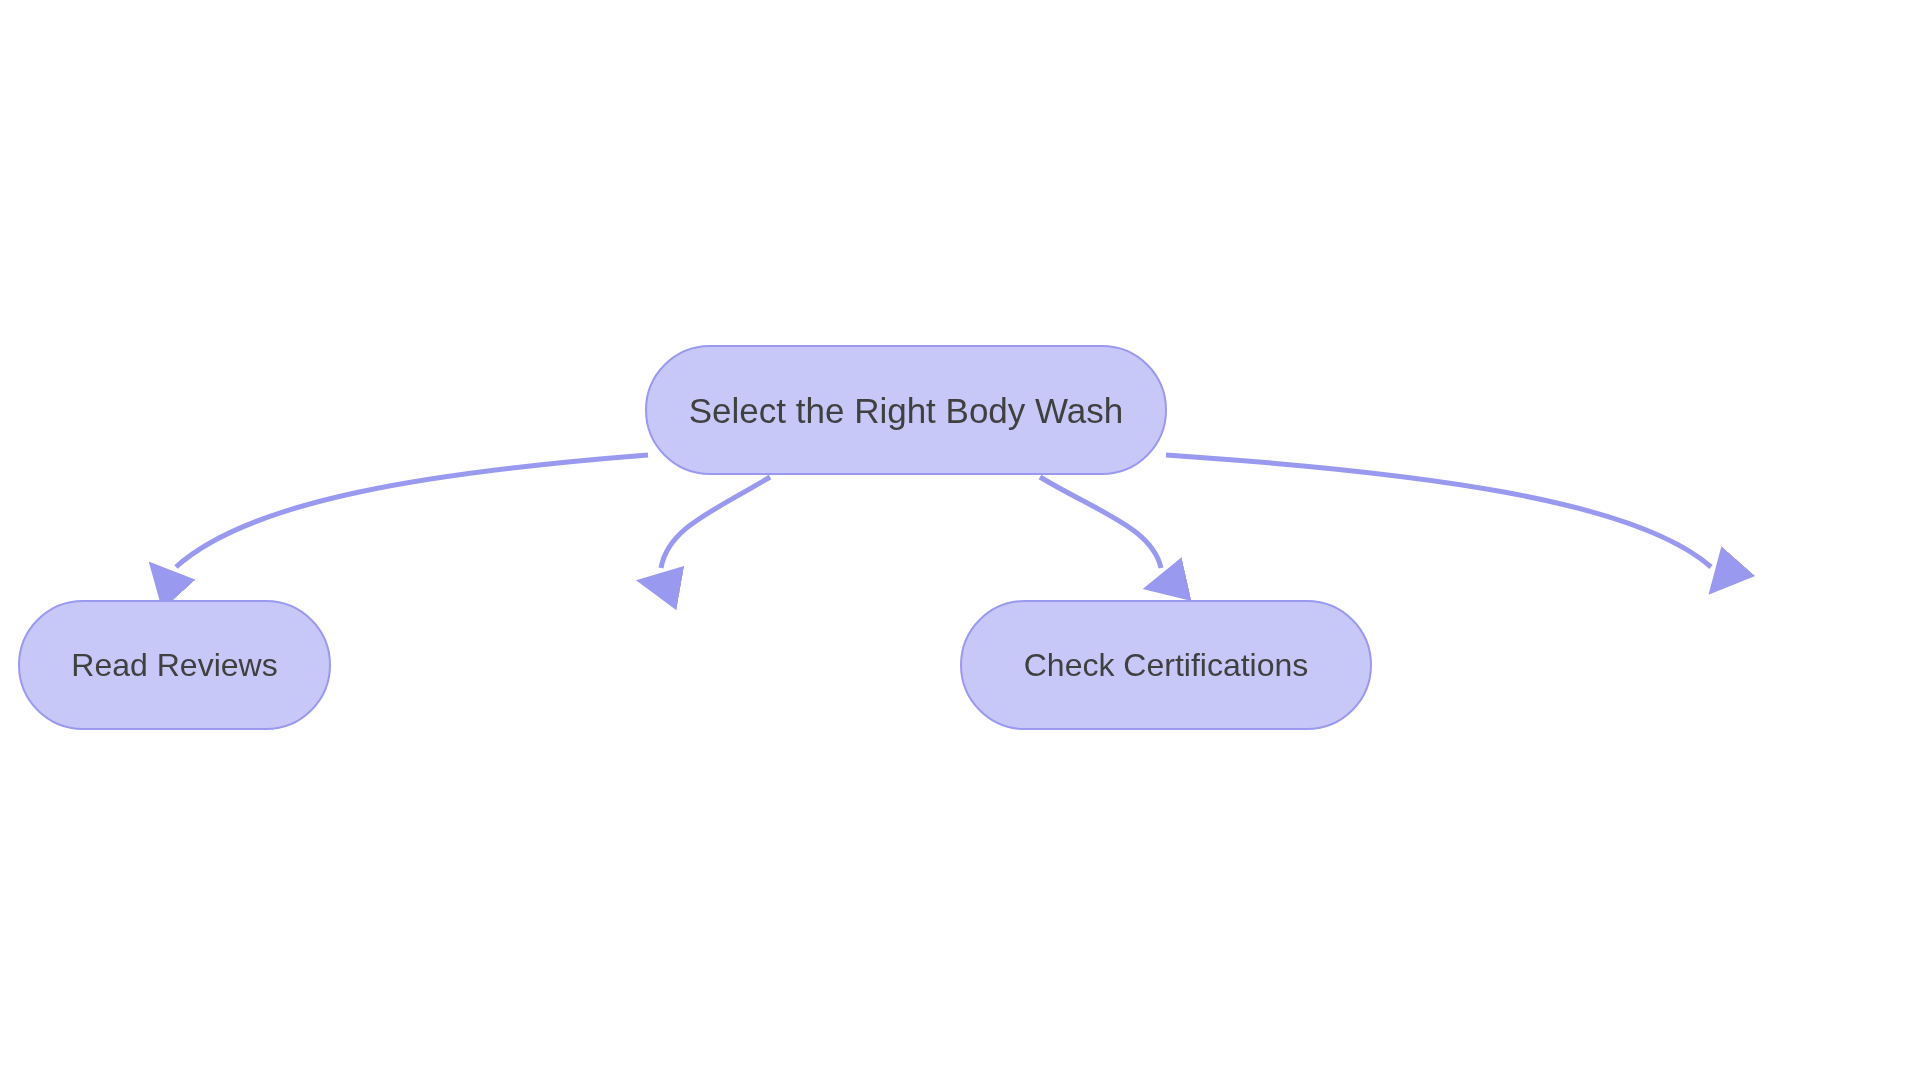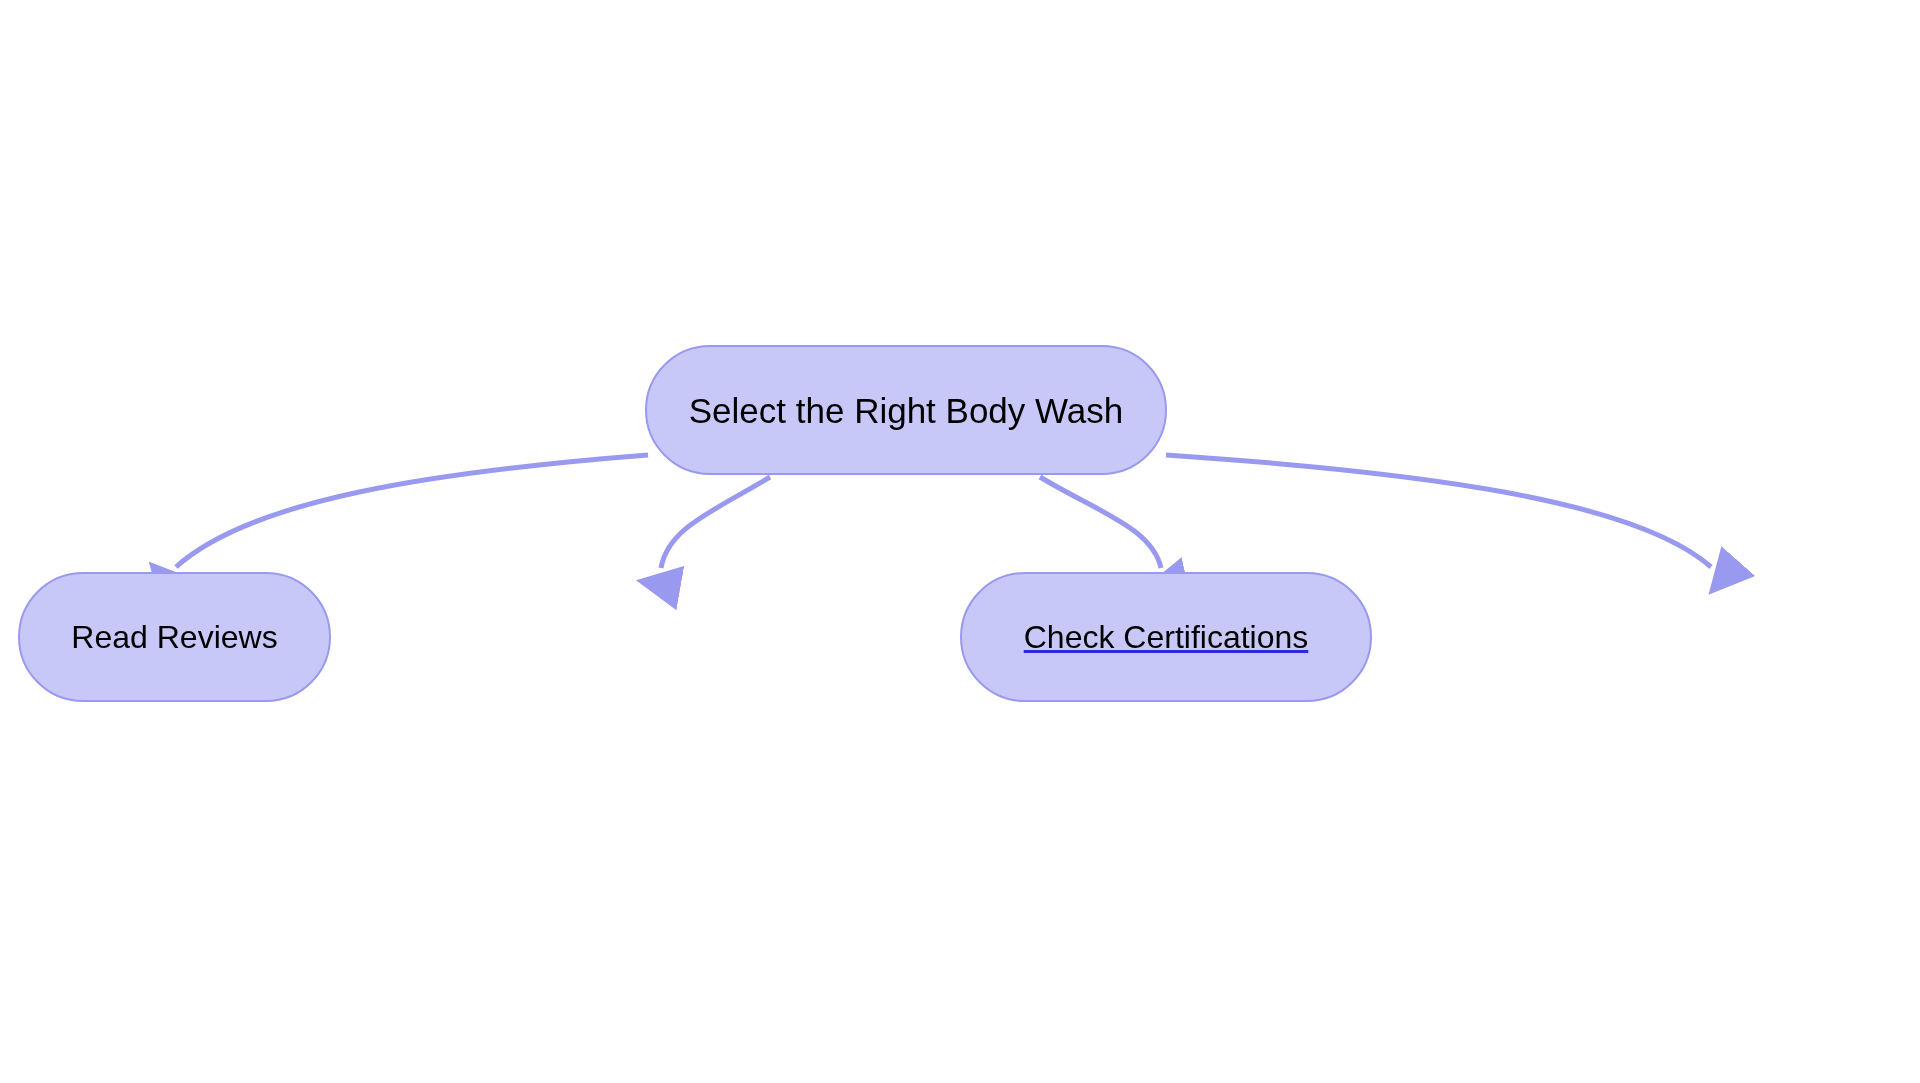"Select the Right Body Wash" .node-label { color: #000000 -> #404040 }
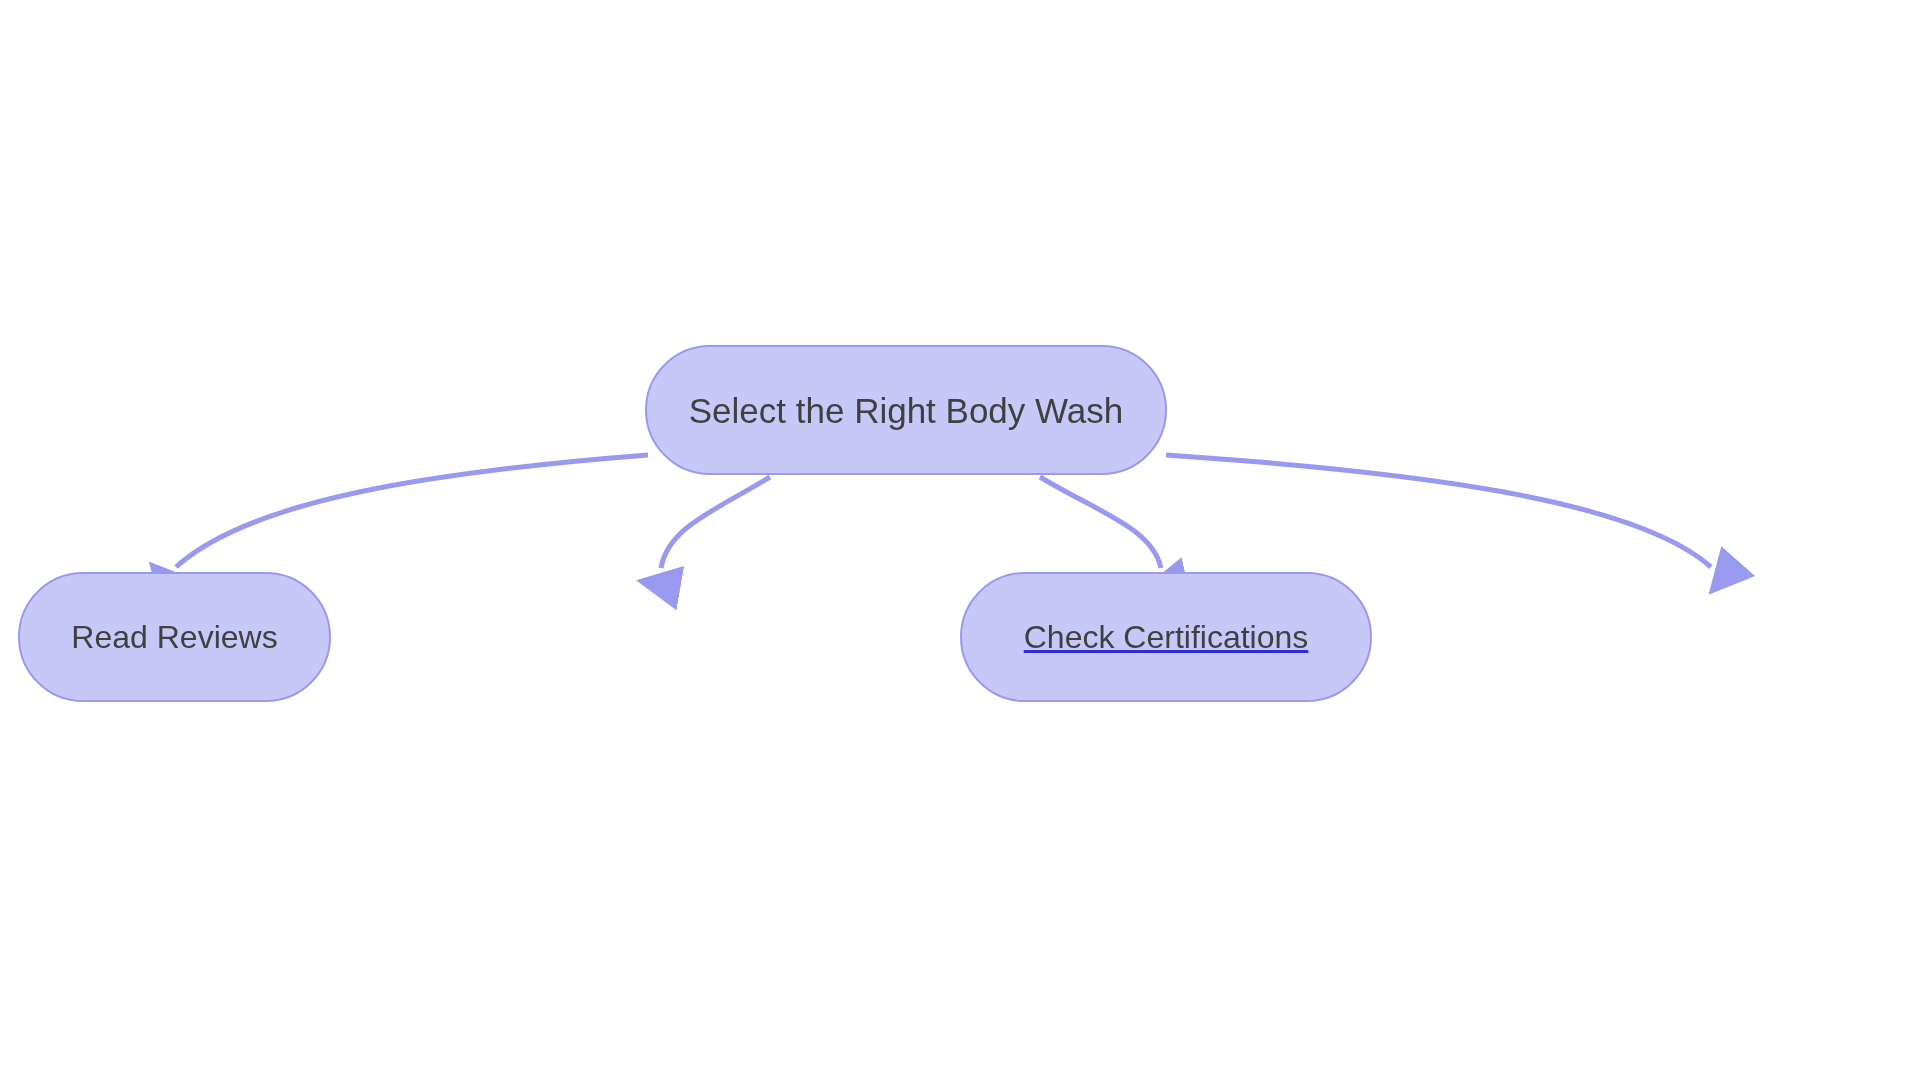"Read Reviews" .node-child { top: 572px -> 600px }
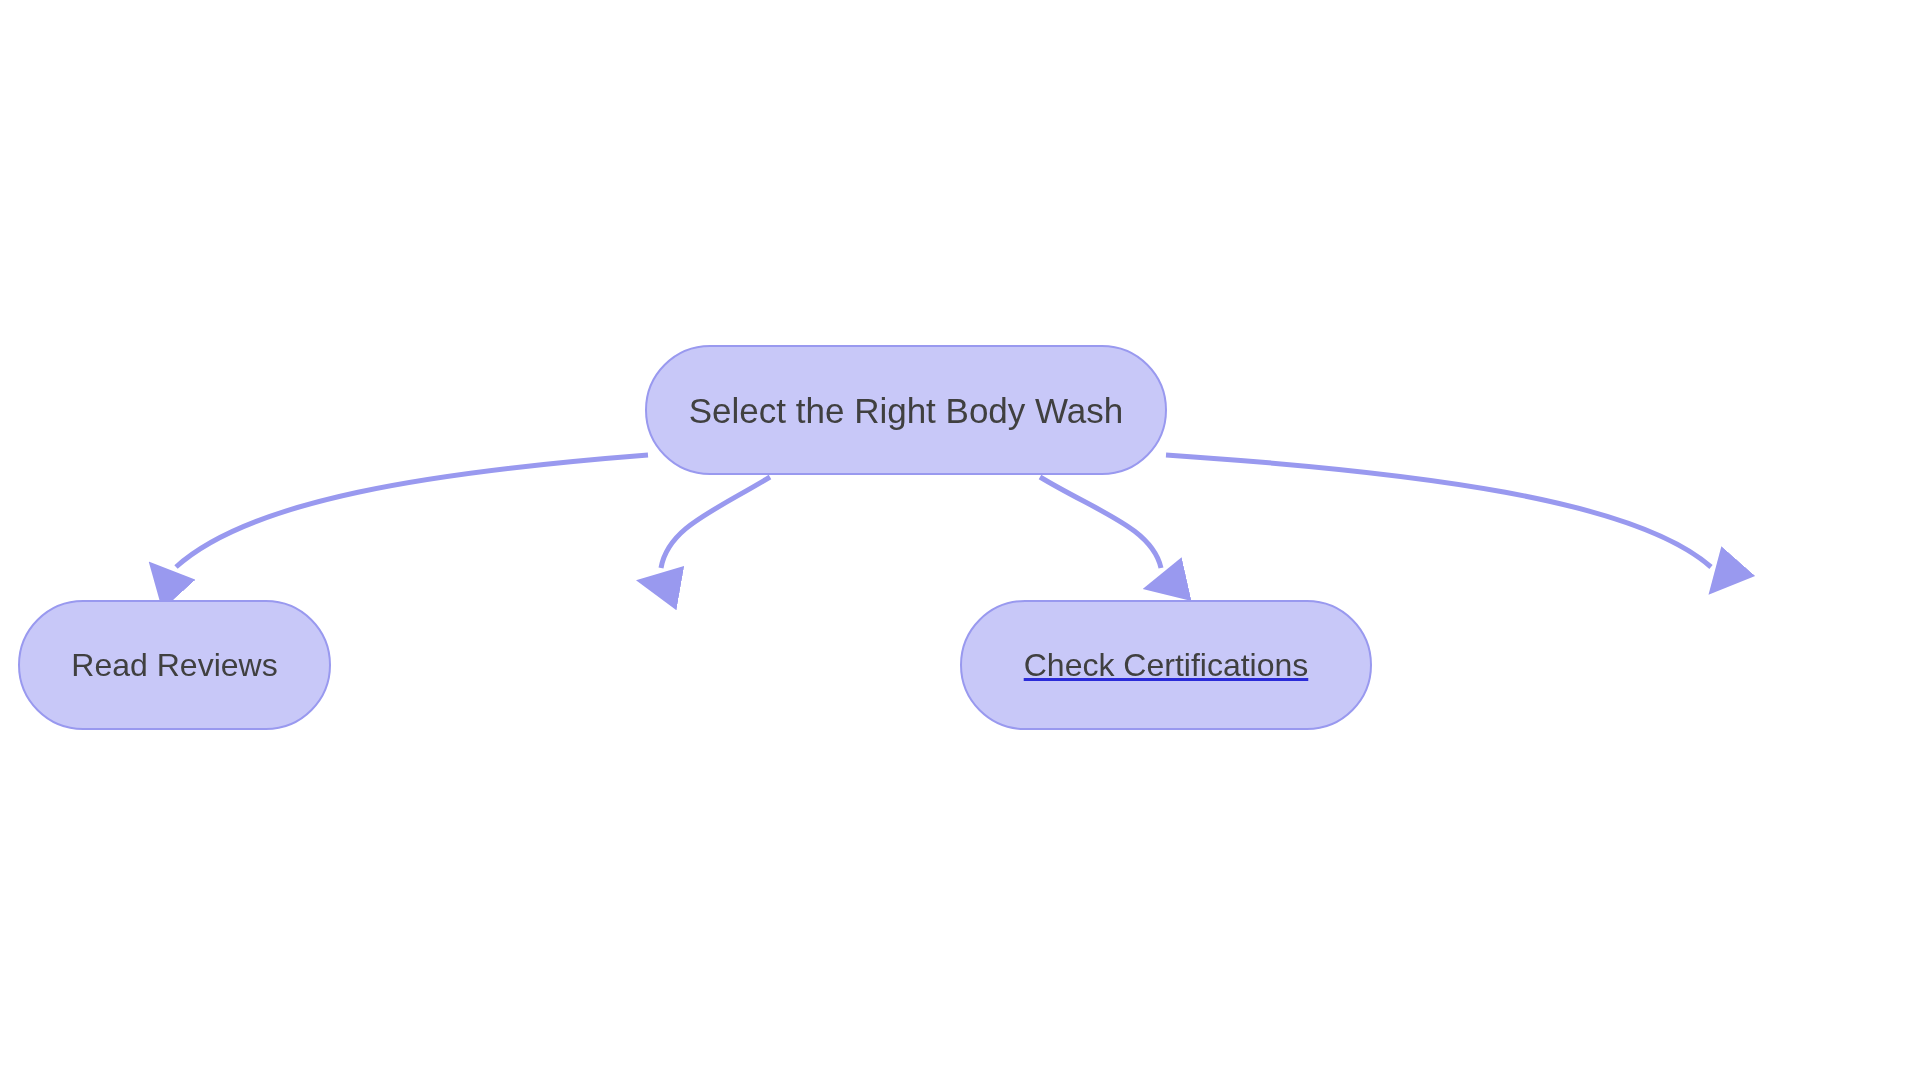"Check Certifications" .node-c2 { text-decoration: underline -> none }
